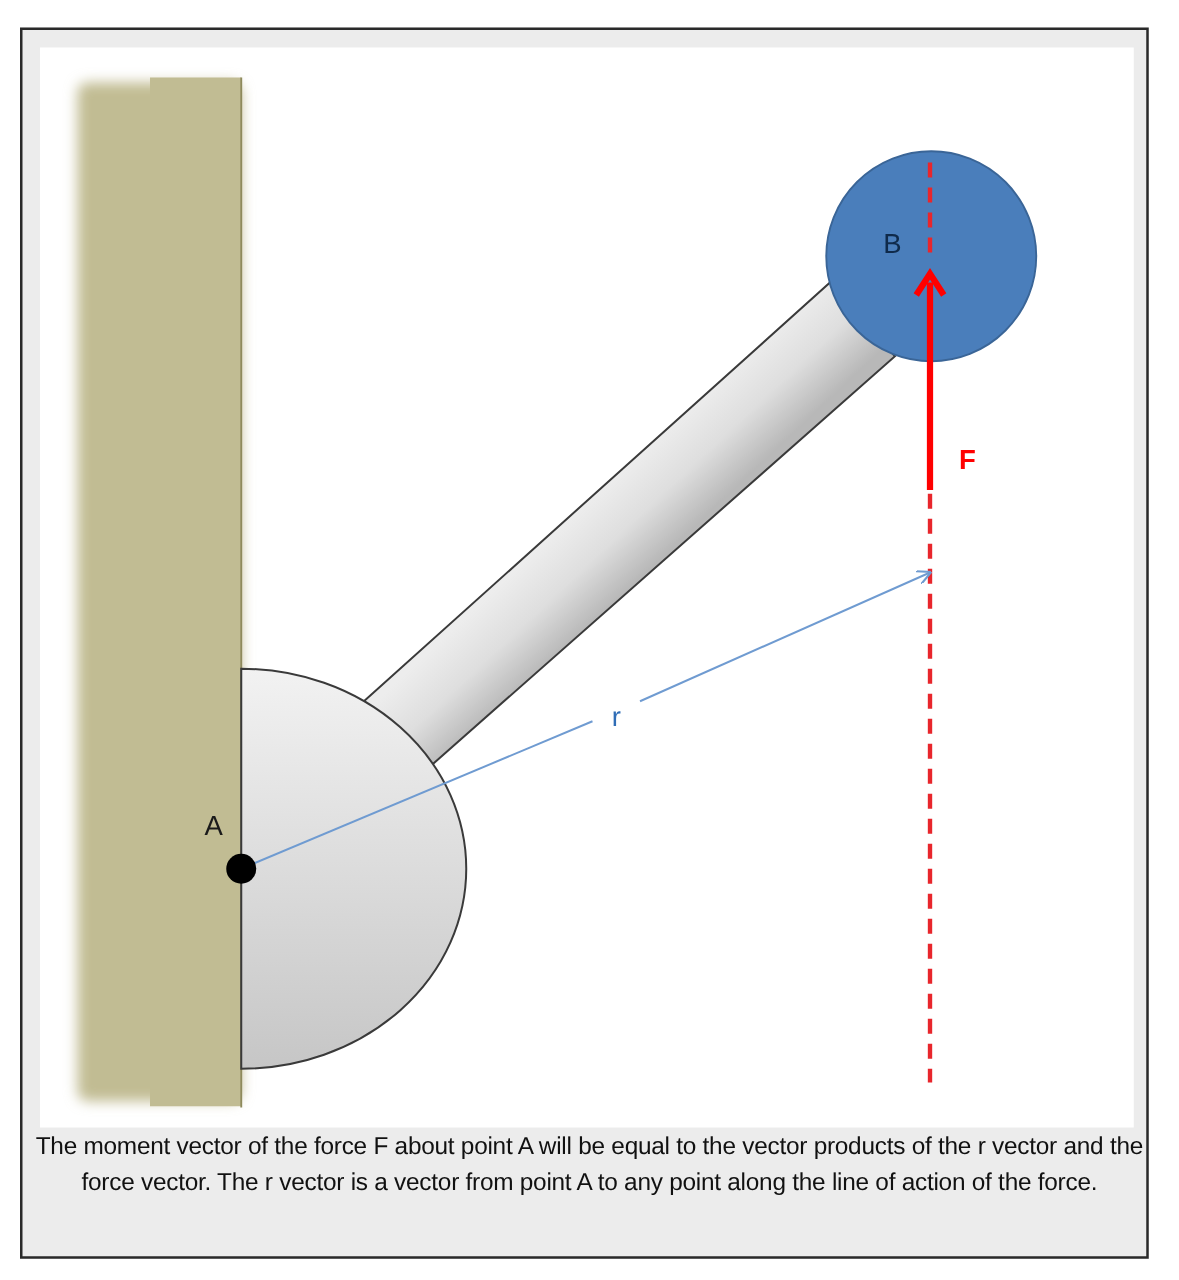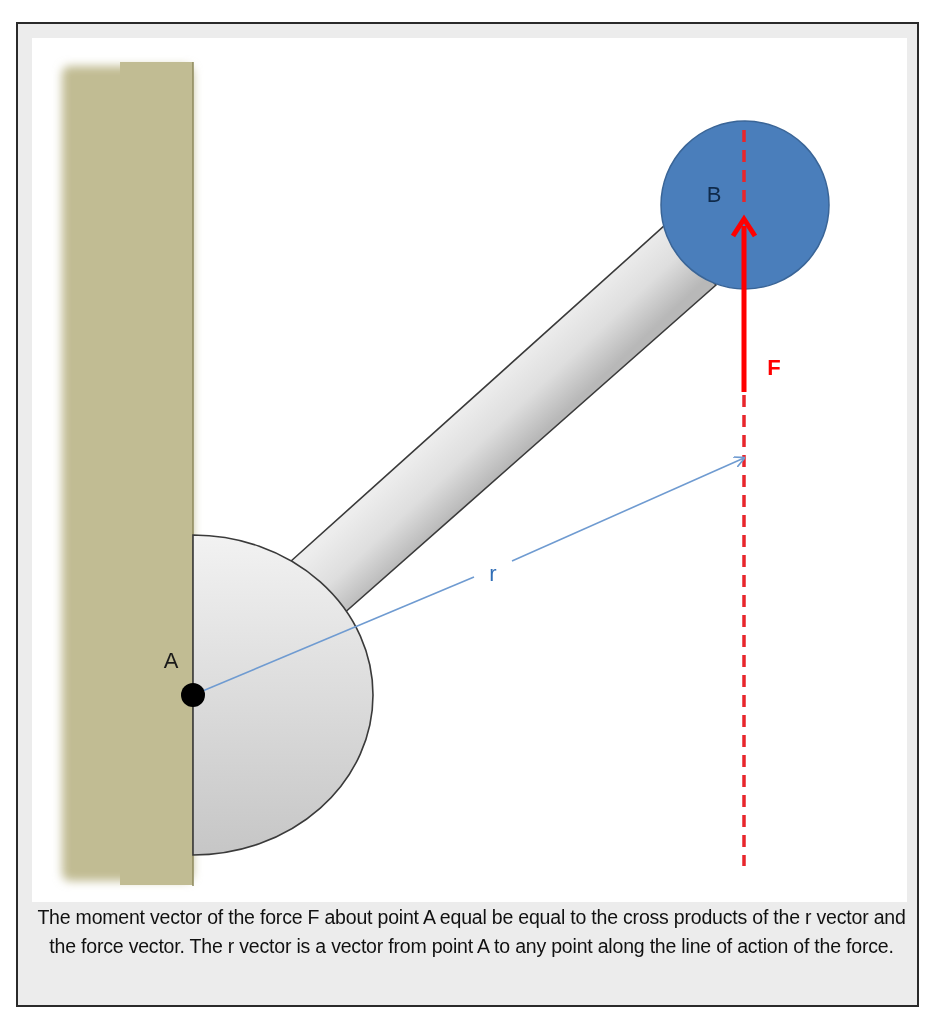"The moment vector of the" div.caption { text: equal be equal to the cross -> will be equal to the vector }
